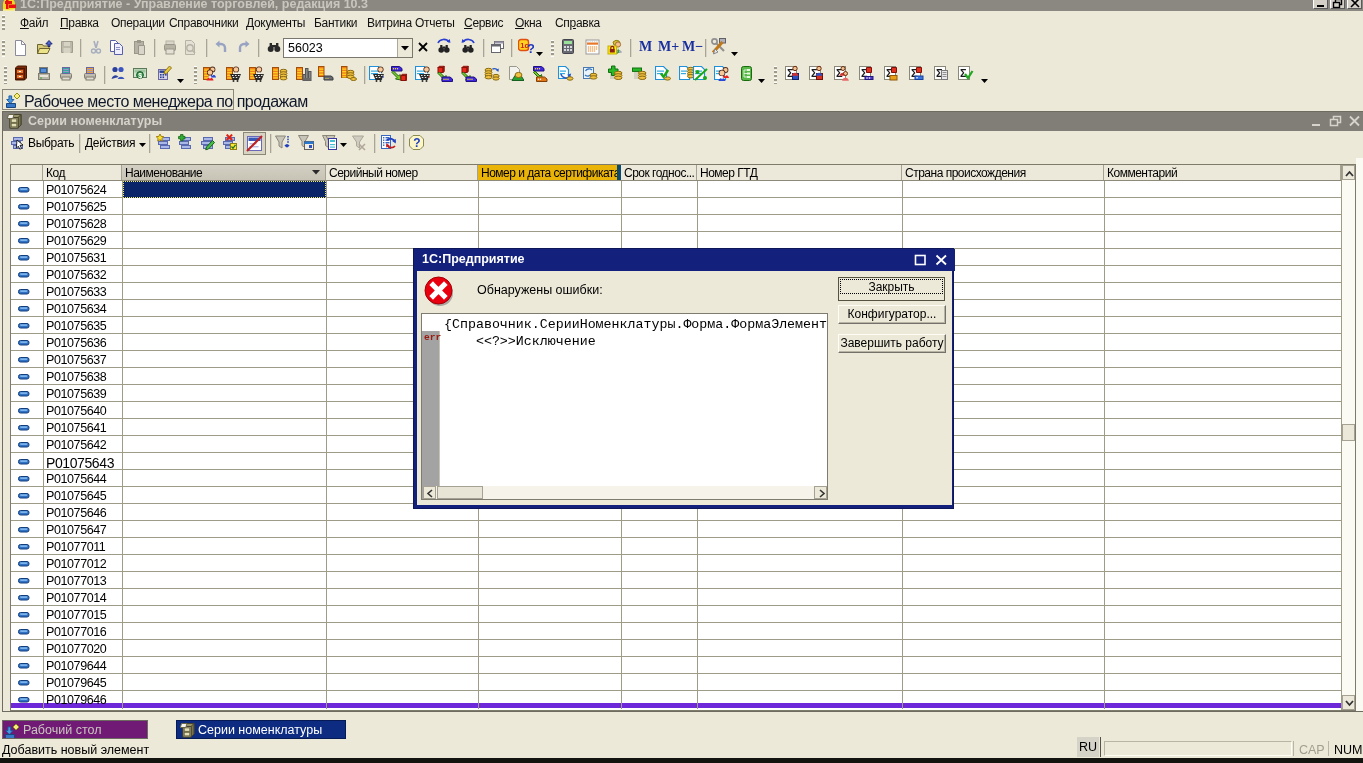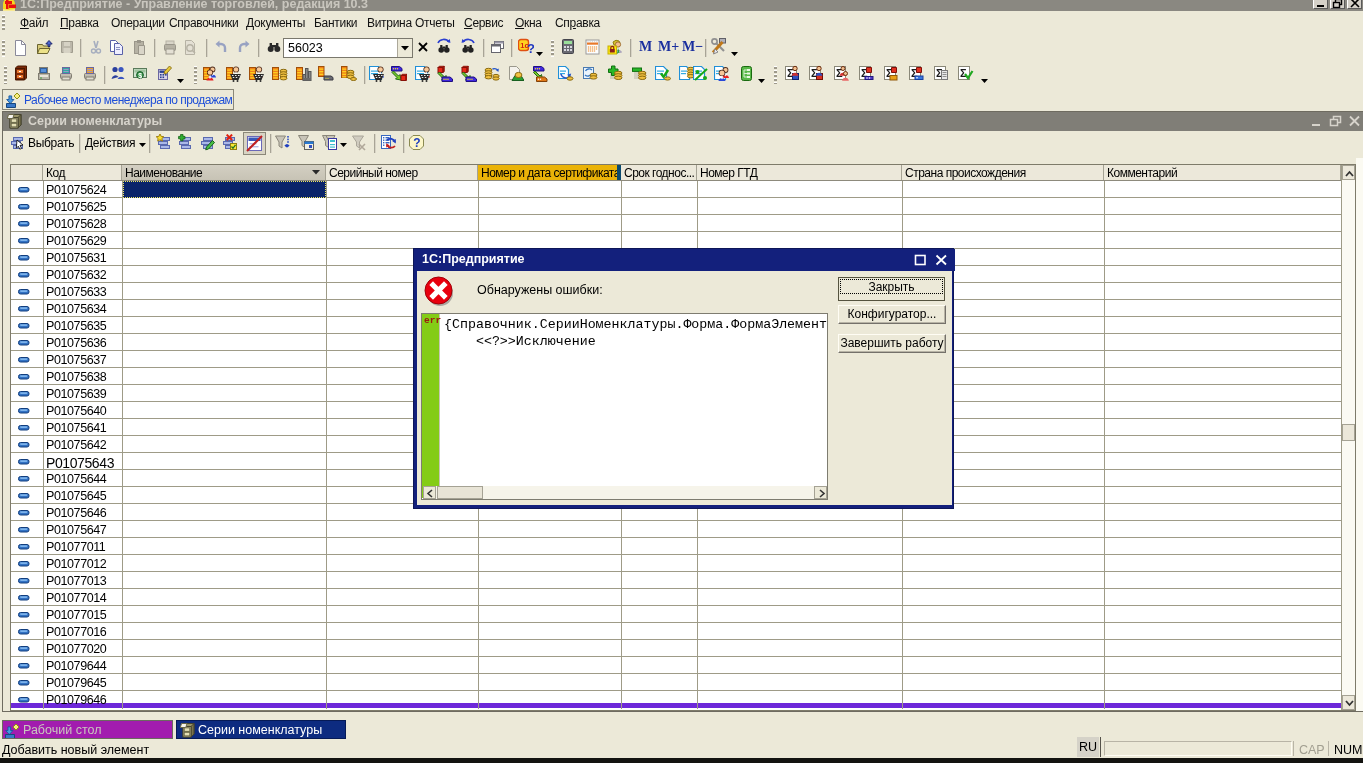"Рабочее место менеджера по продажам" div { color: #1d4ed8 -> #0f172a; font-size: 12px -> 16px }
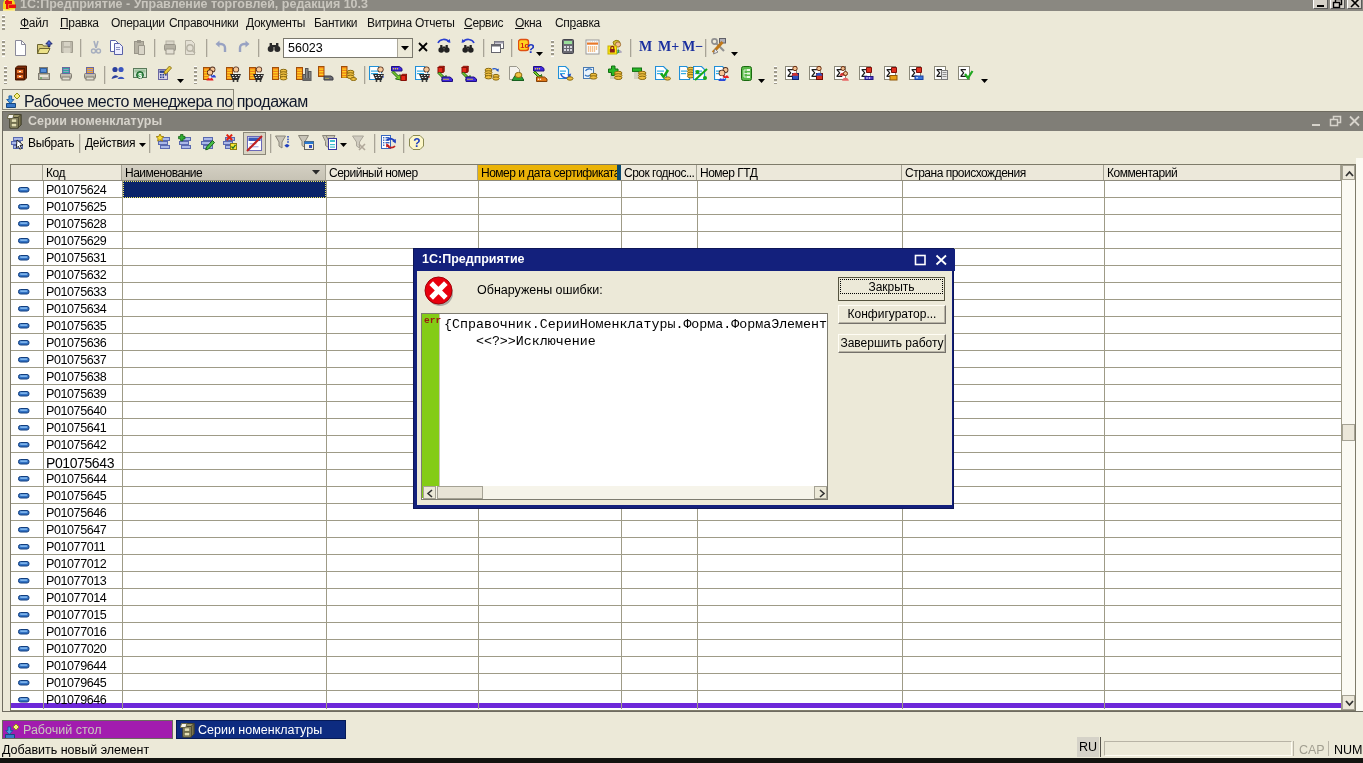"err" div { background: #84cc16 -> #a3a3a3; top: 0 -> 17px }
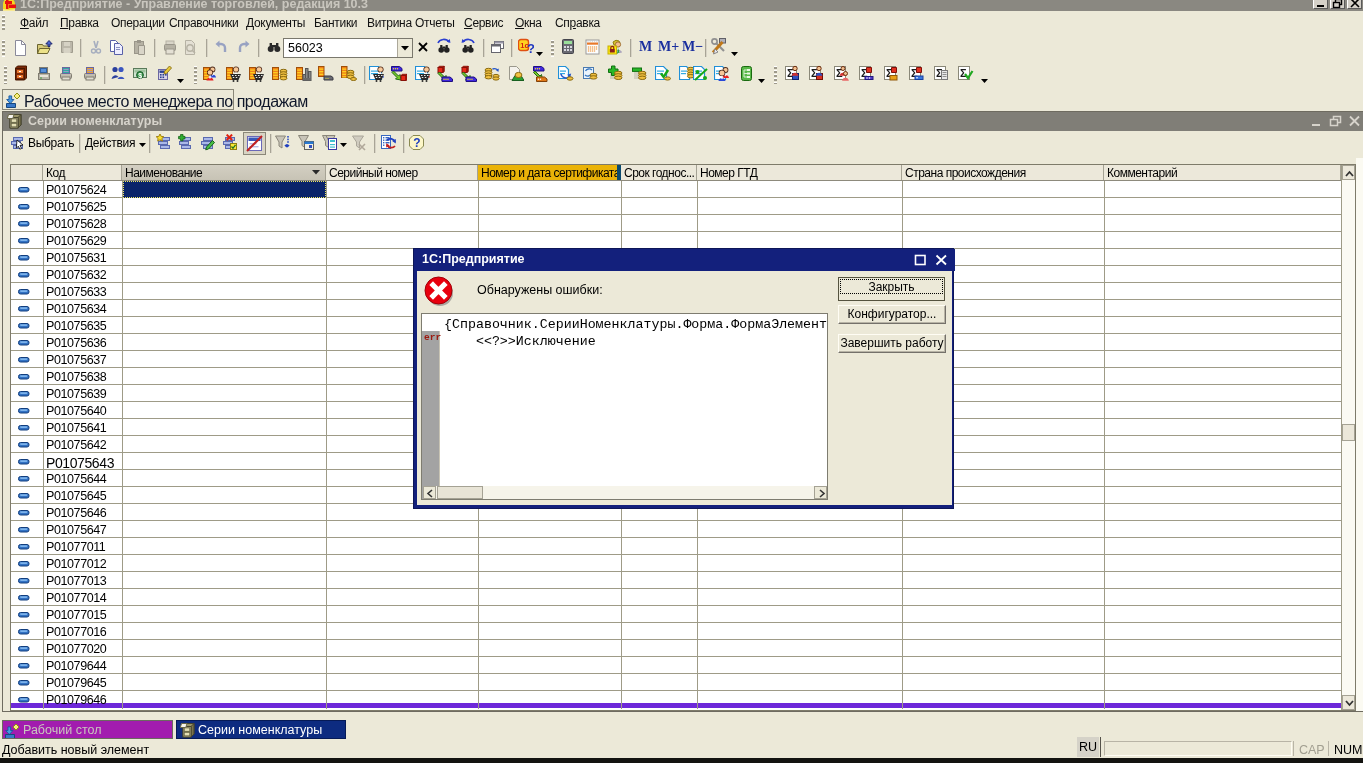"Рабочий стол" div { background: #a21caf -> #701a75; width: 171px -> 146px }
